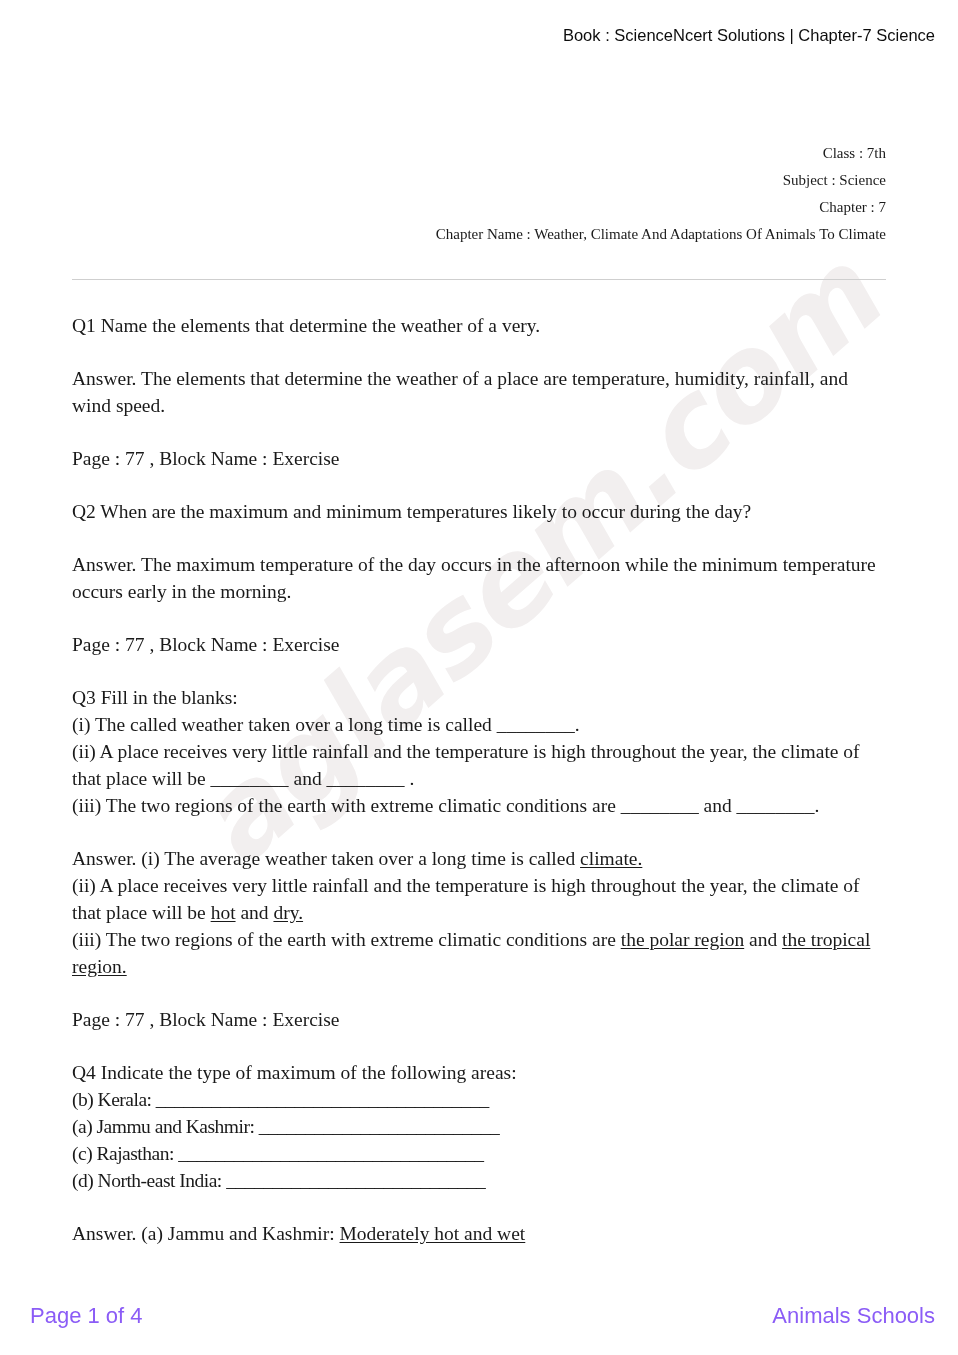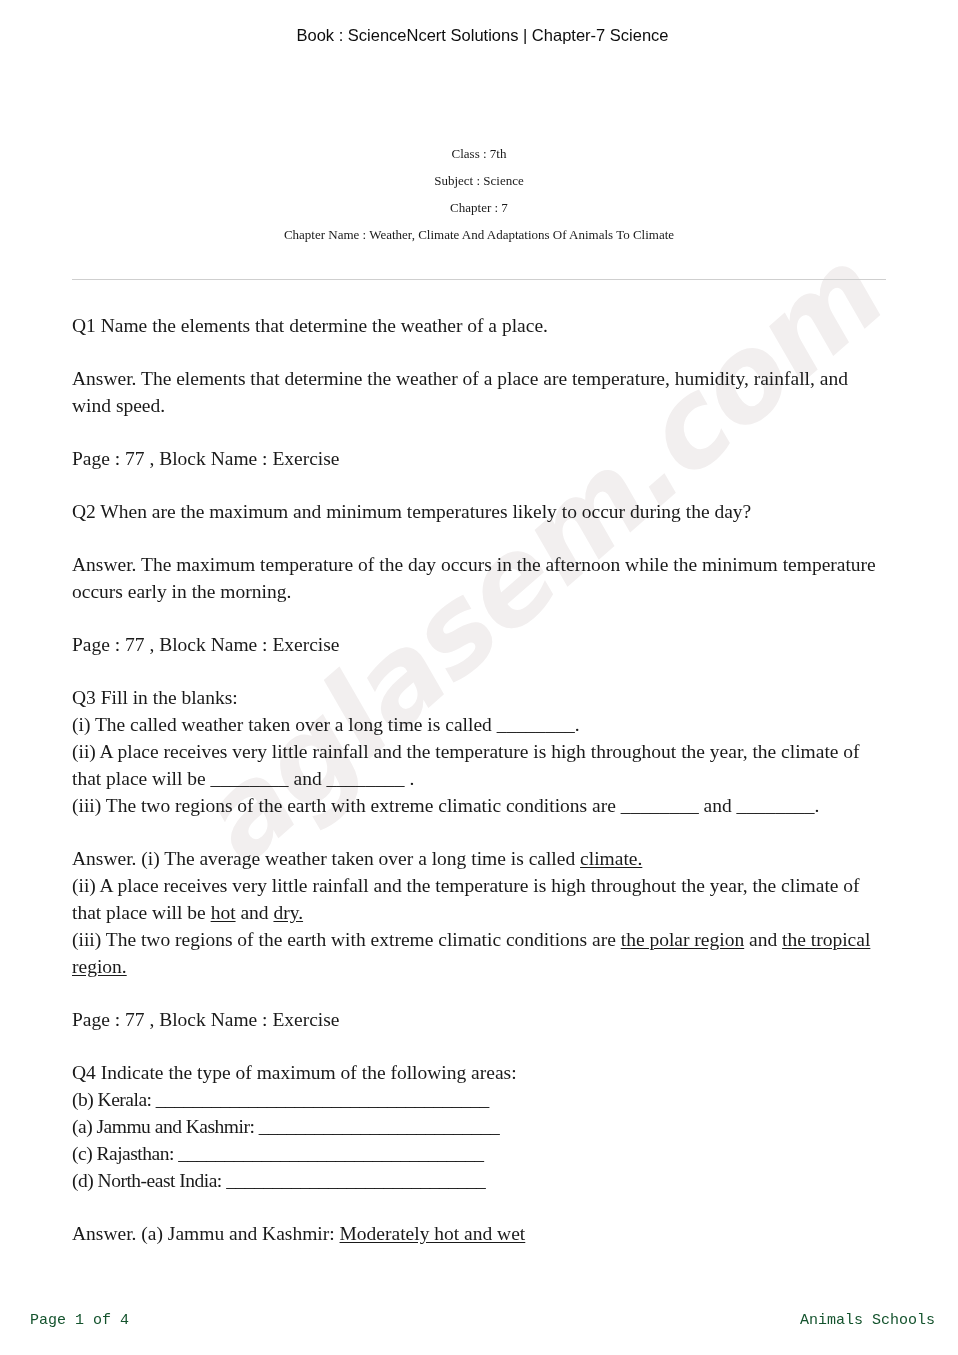"Book : Science" .running-head { justify-content: center -> flex-end }
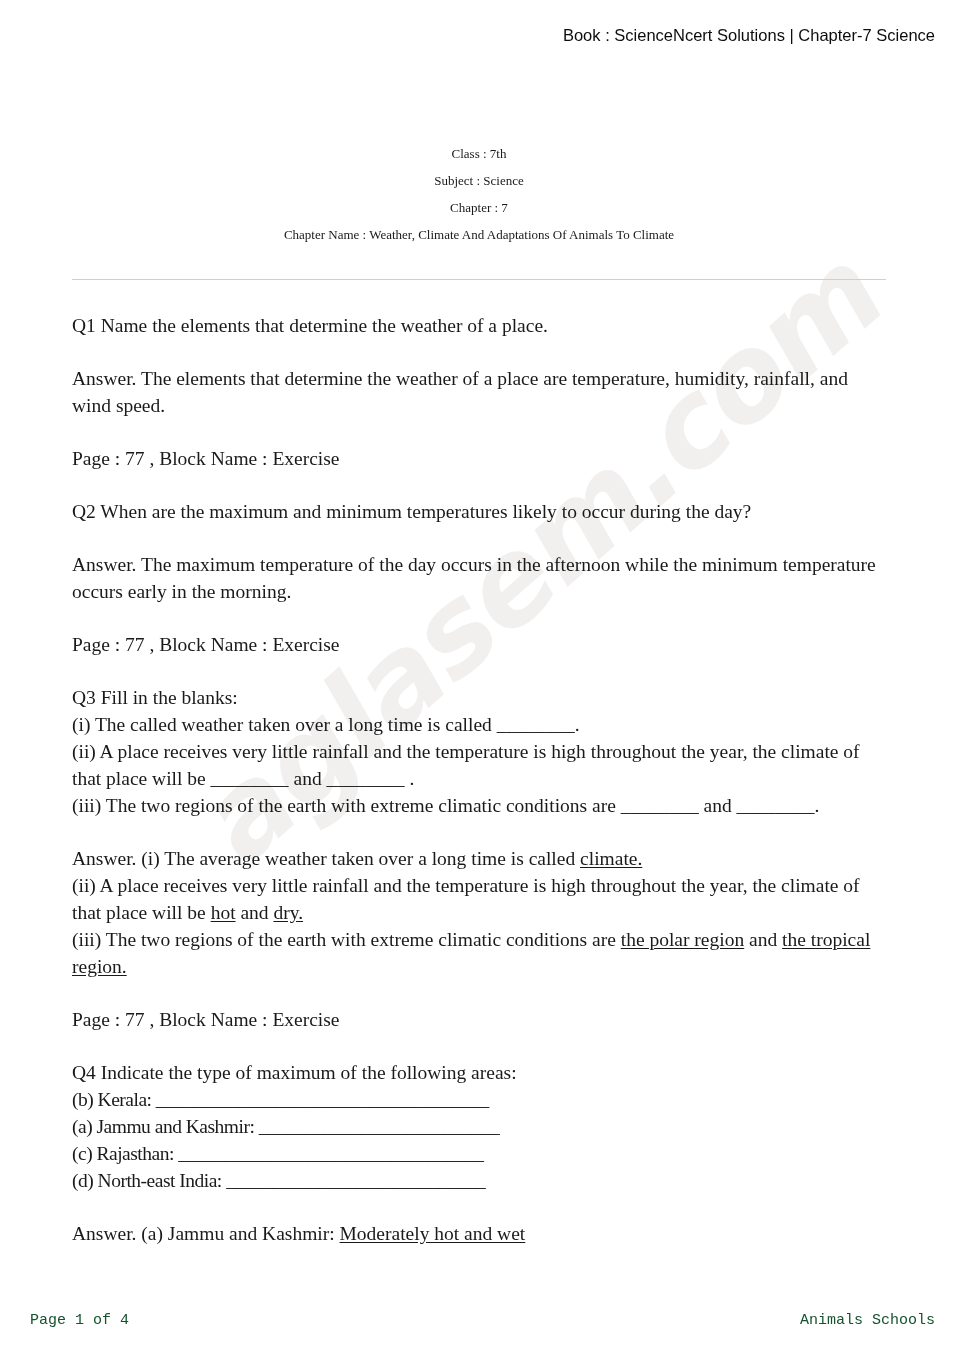"Class : 7th" .doc-title { font-size: 13px -> 15px; text-align: center -> right }
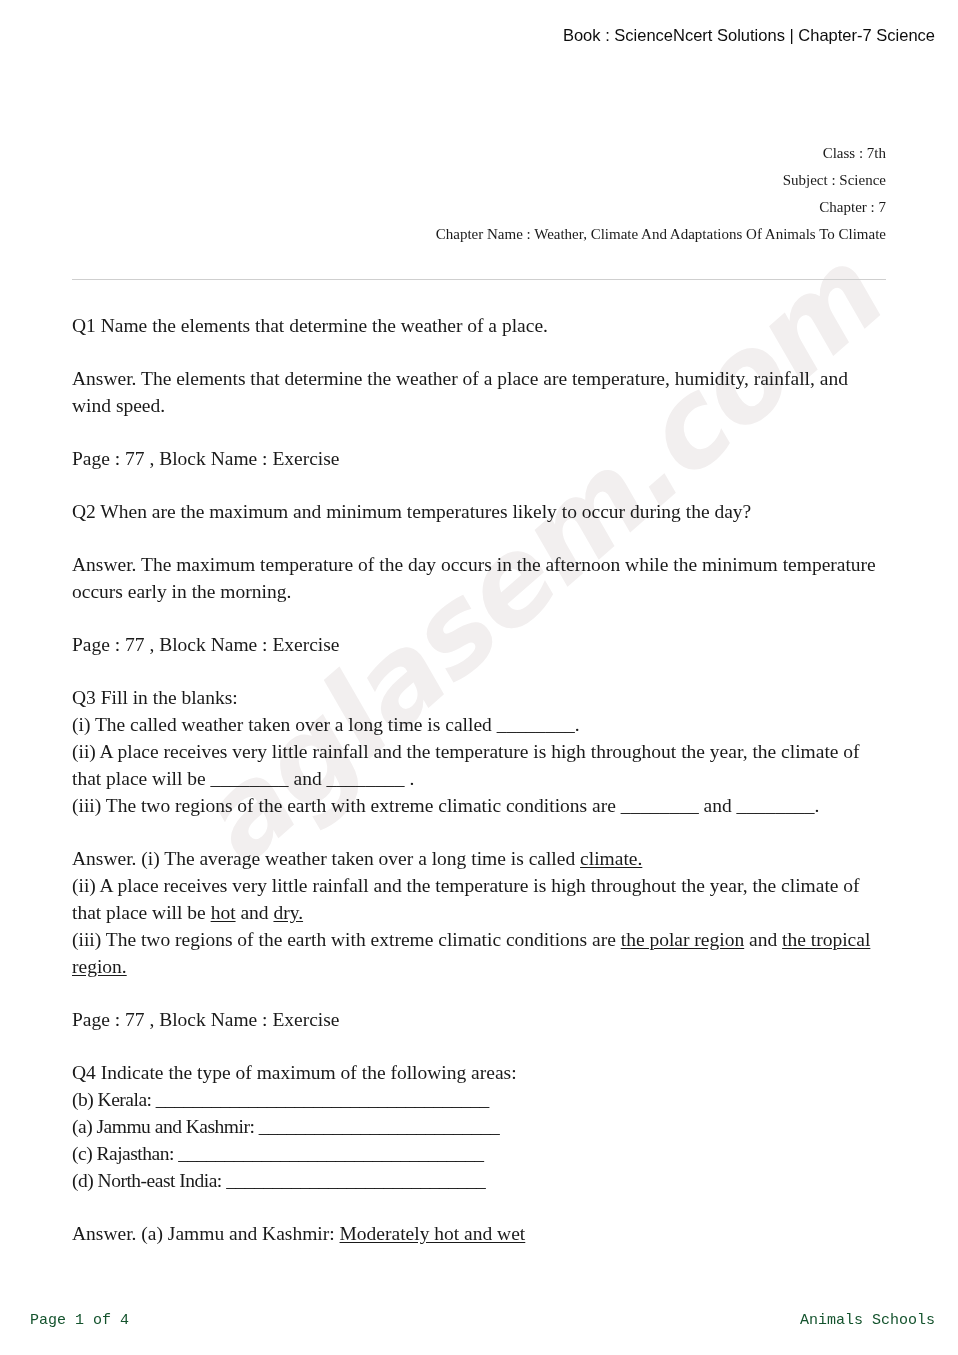"Q1 Name the elements that" p.block { text: place -> very }
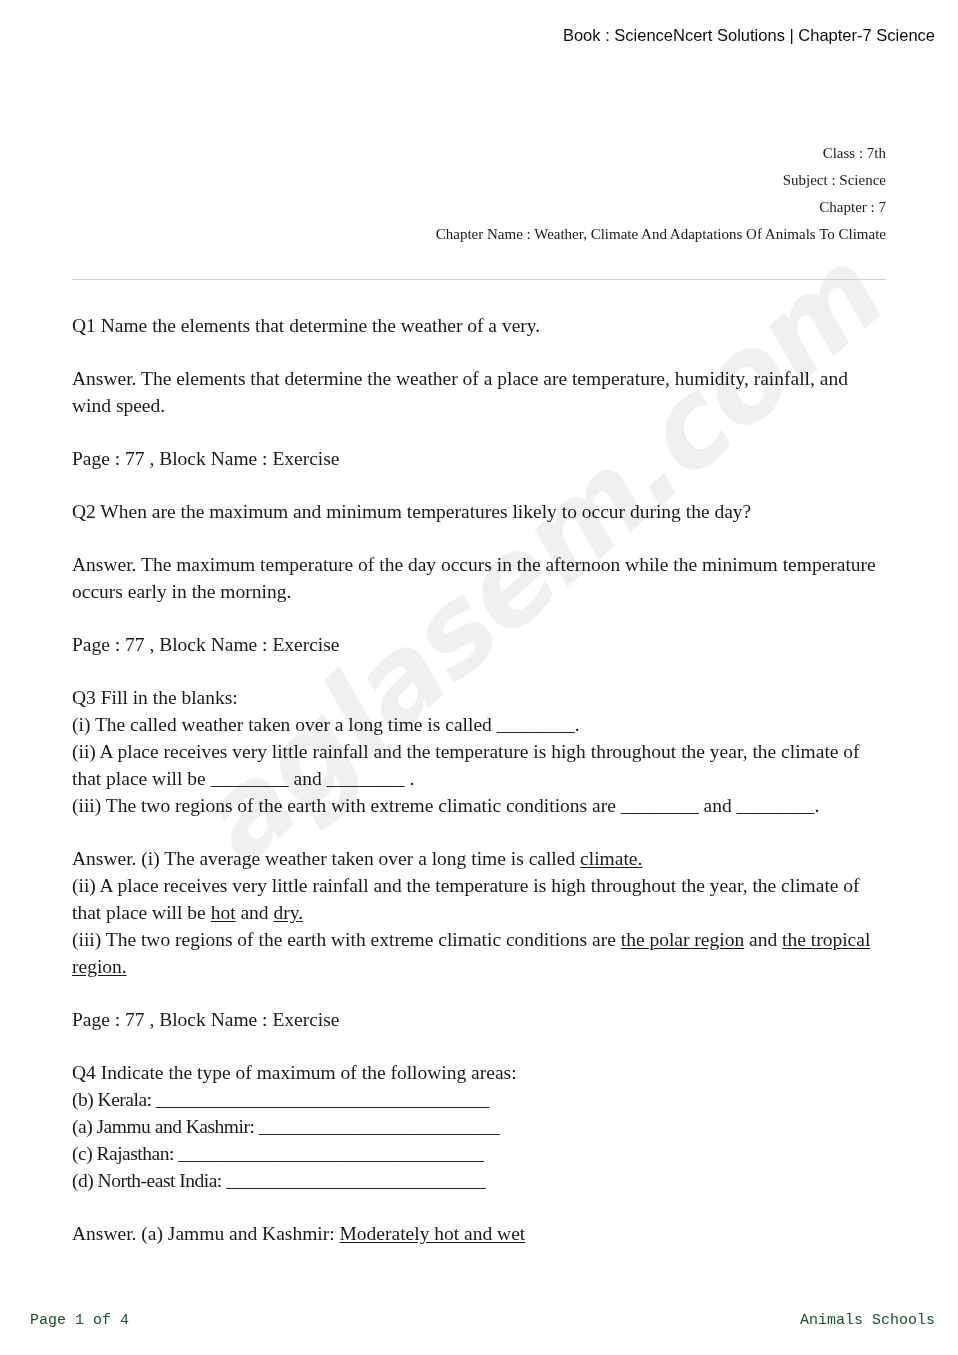"Page 1 of 4" .running-foot { color: #14532d -> #8b5cf6; font-family: Liberation Mono, monospace -> Liberation Sans, sans-serif; font-size: 15px -> 22px }
